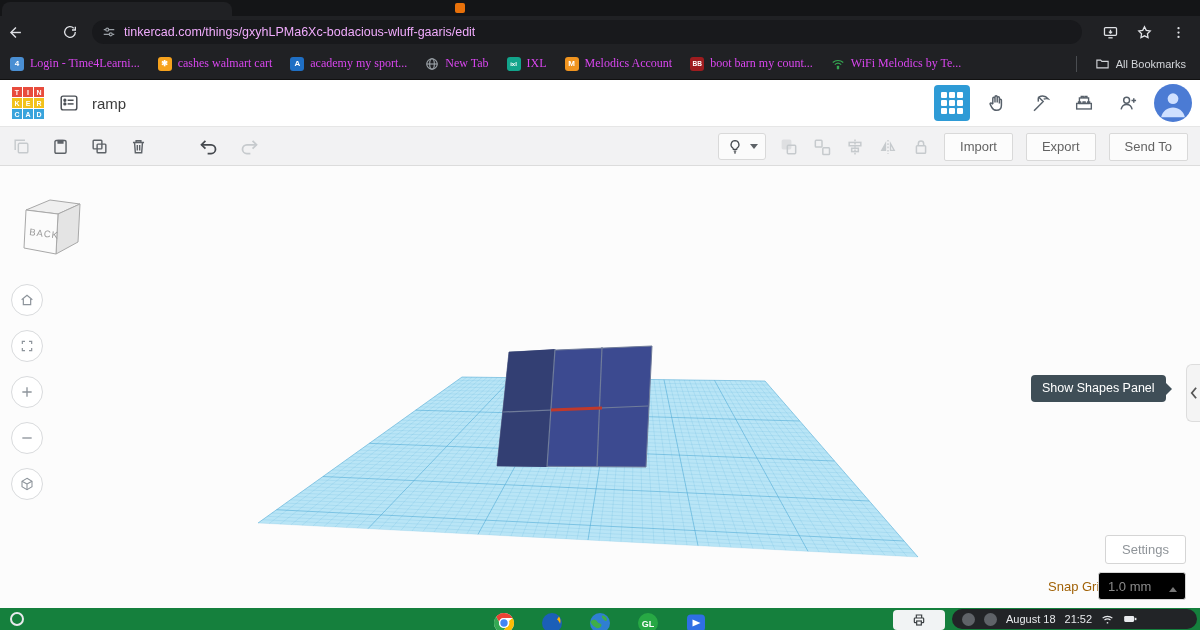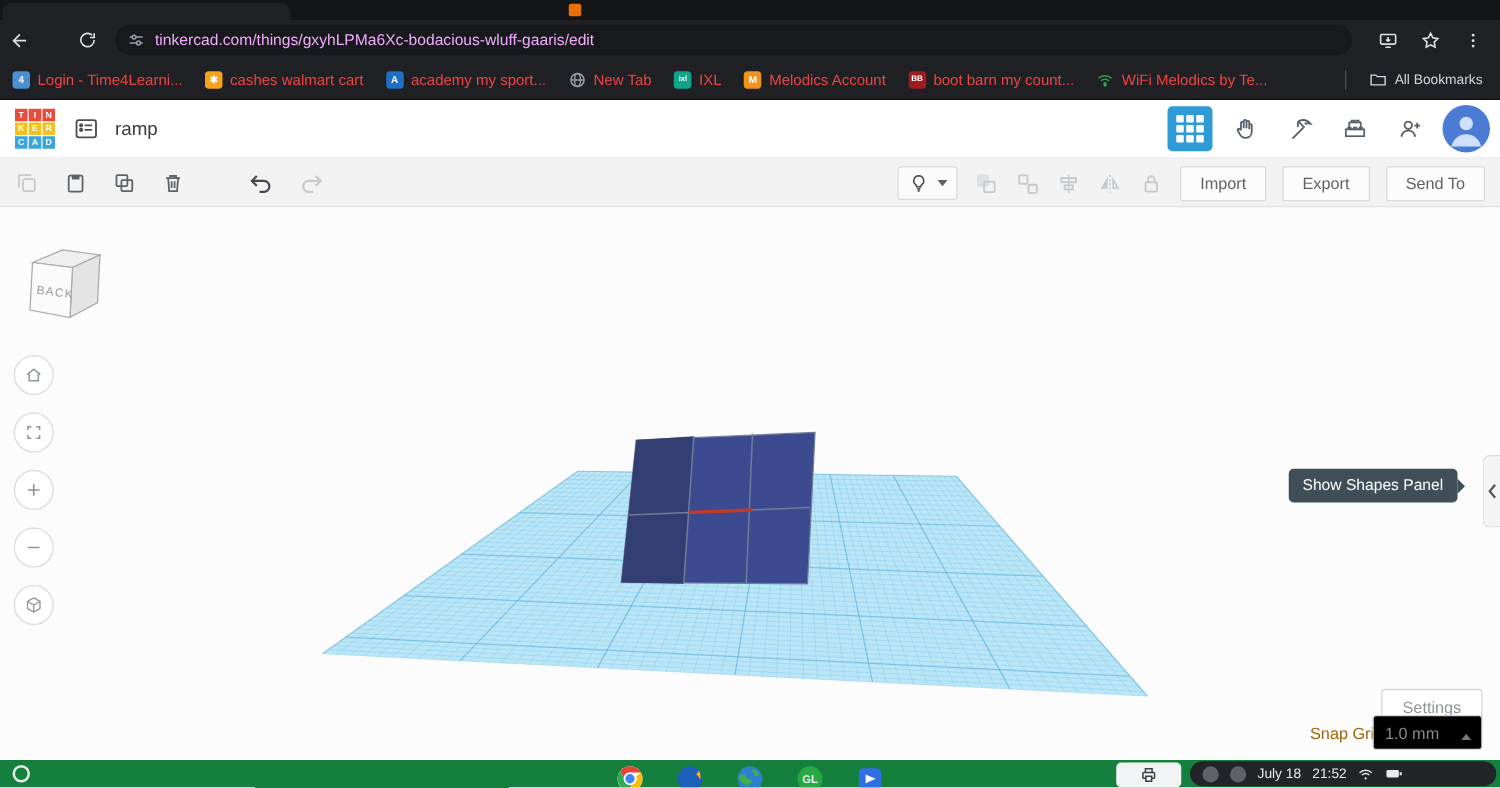"Login - Time4Learni..." .bml { color: #ef4444 -> #d946ef; font-family: none -> Liberation Serif, serif }
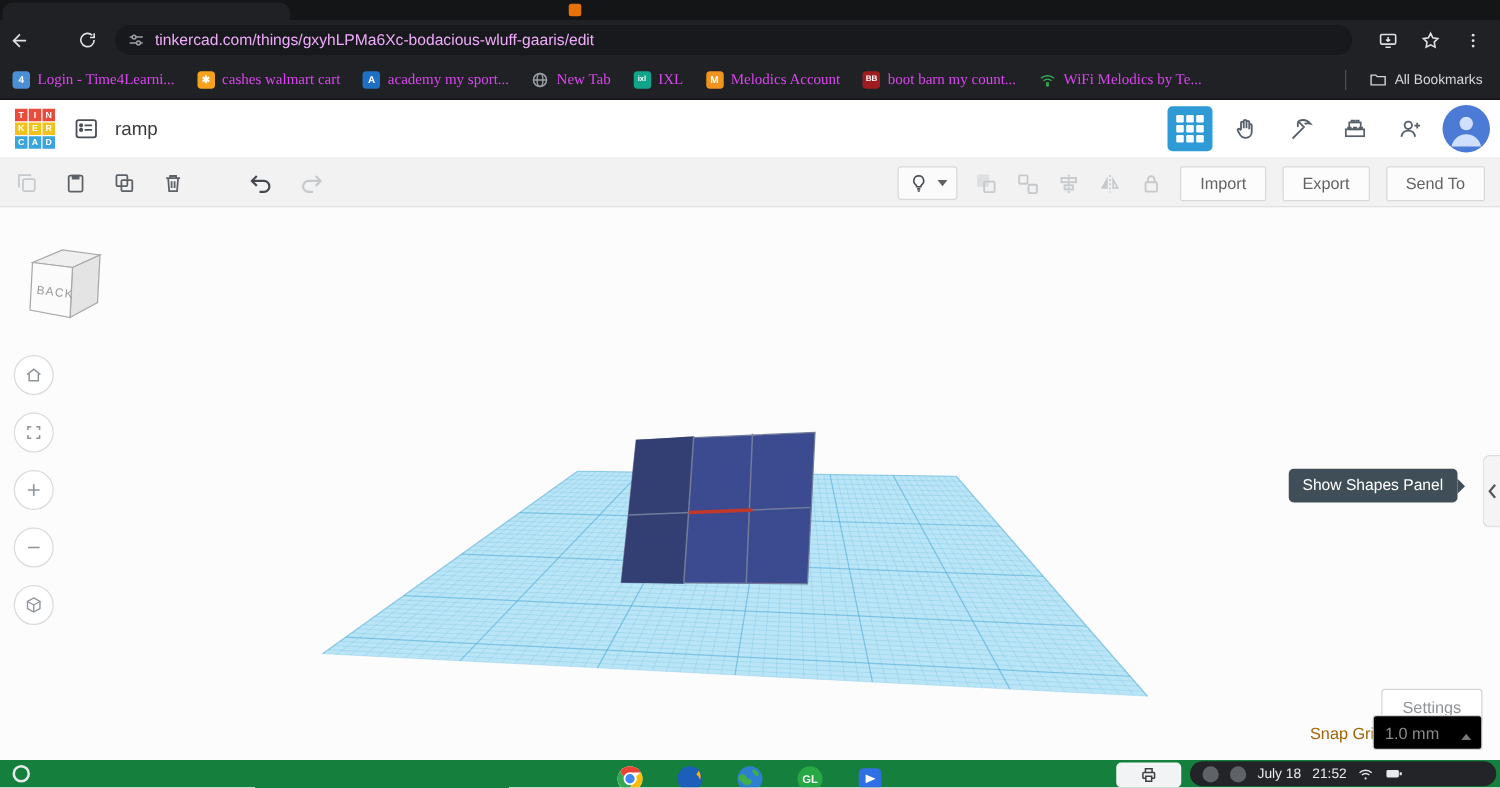"Settings" .settings-btn { margin-top: 16px -> none }
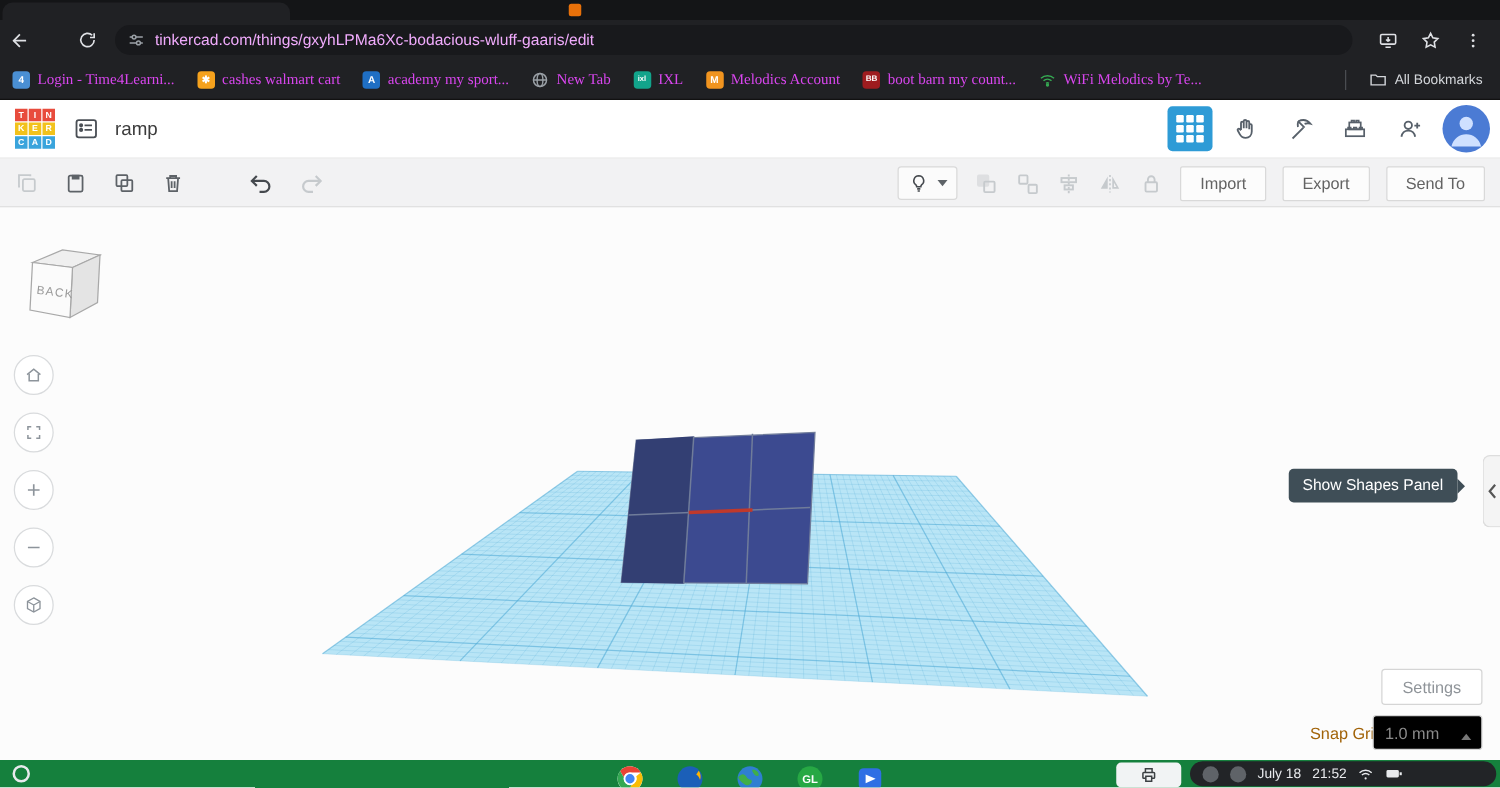"July 18" span { text: July -> August }
